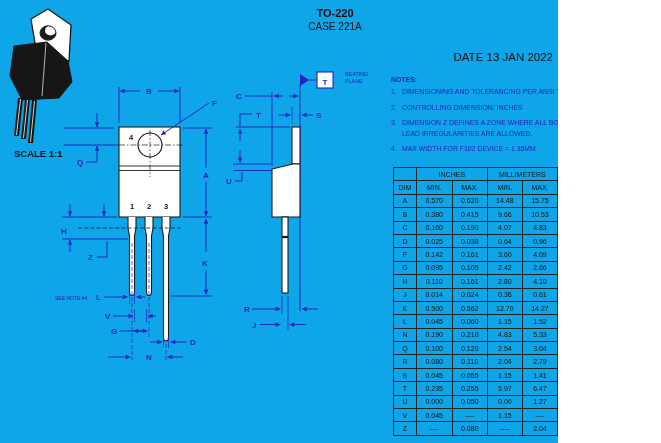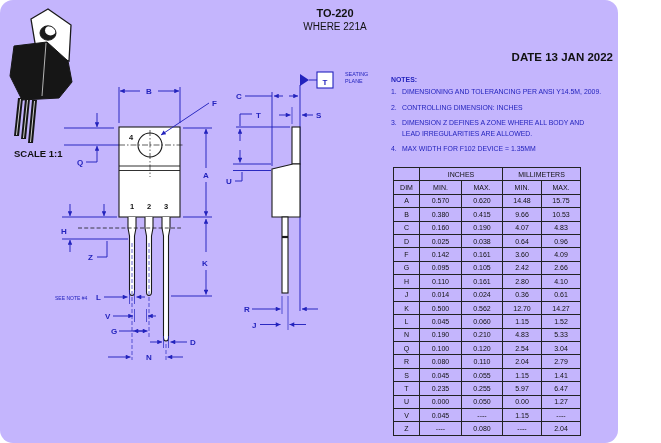"TO-220" #page { background: #c4b5fd -> #0ea5e9; border-radius: 13px -> none; width: 618px -> 558px }
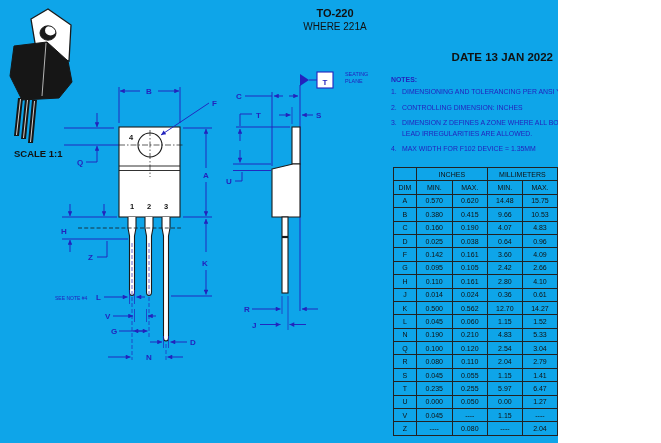"WHERE 221A" div.t2 { text: WHERE -> CASE }
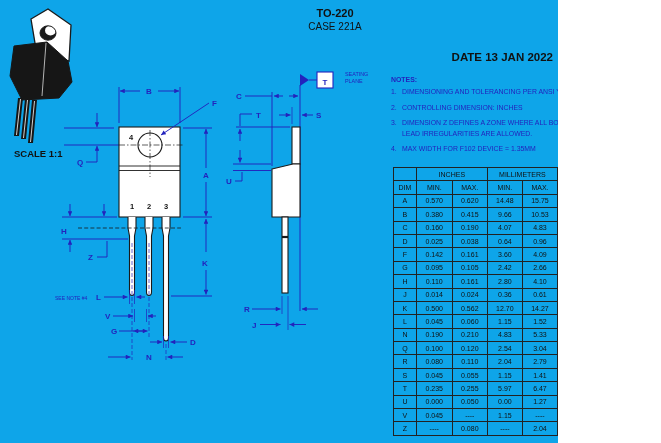"DATE 13 JAN 2022" #date { font-weight: bold -> none }
